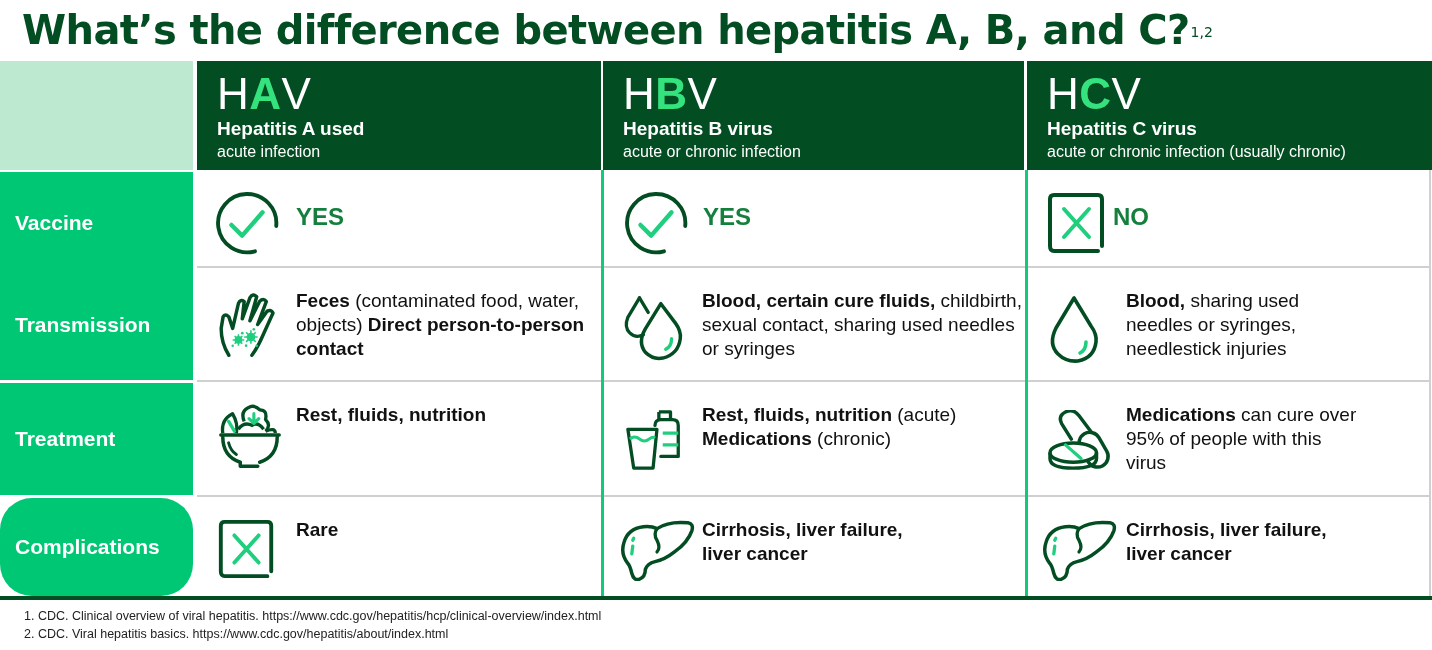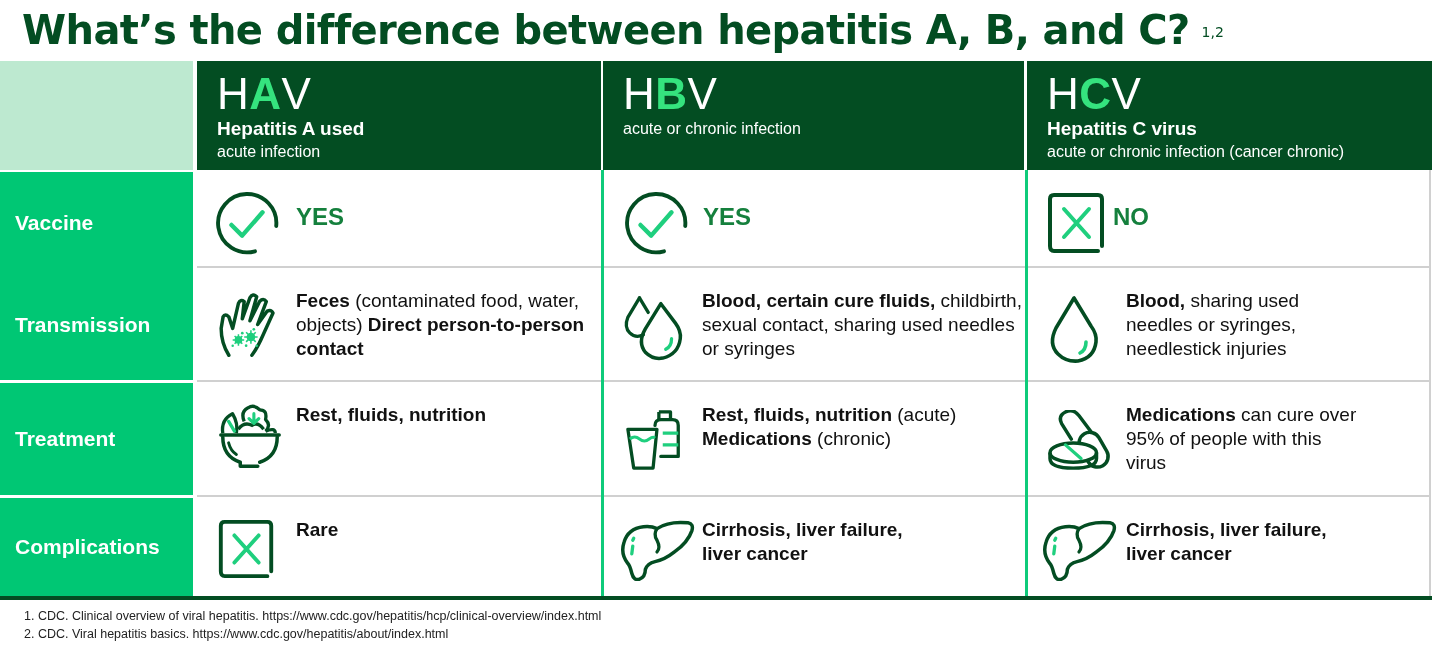"1,2" .title sup { margin-left: 12px -> 1px }
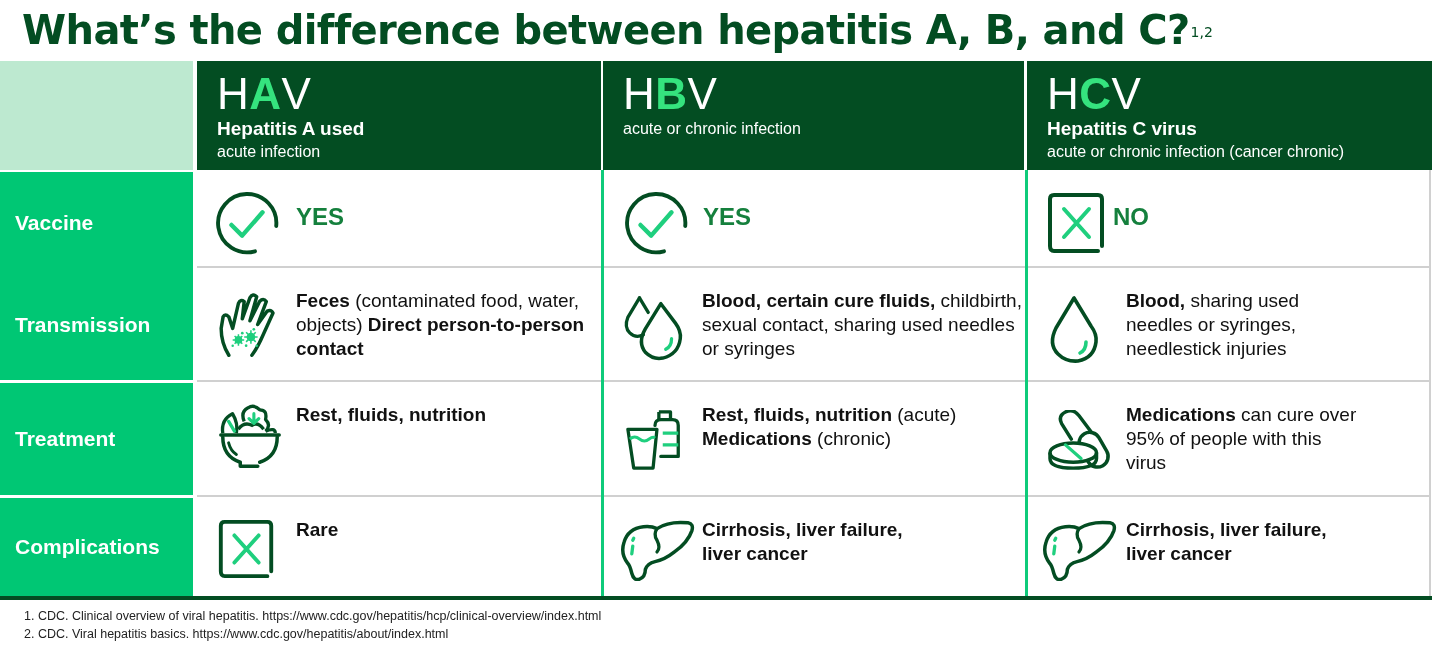"Hepatitis B virus" div.name { html: none -> <div>Hepatitis B virus</div> }
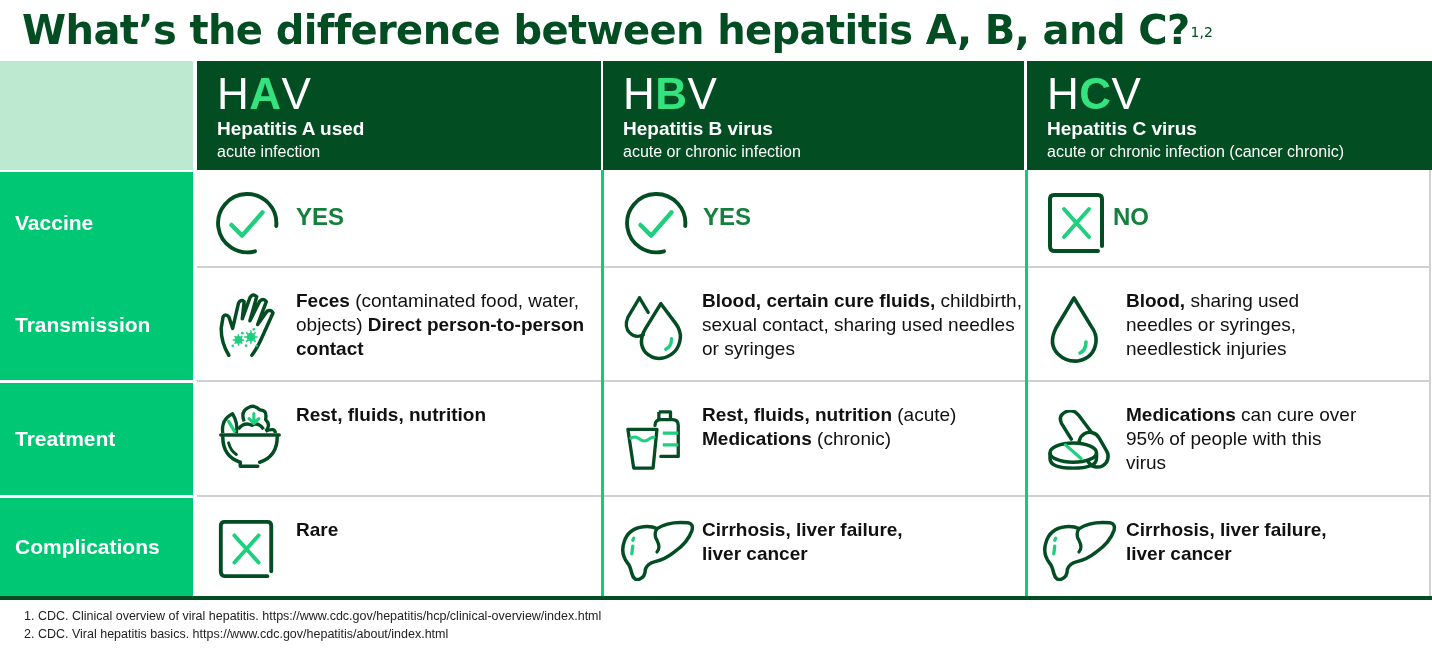"acute or chronic infection (cancer" div.sub { text: cancer -> usually }
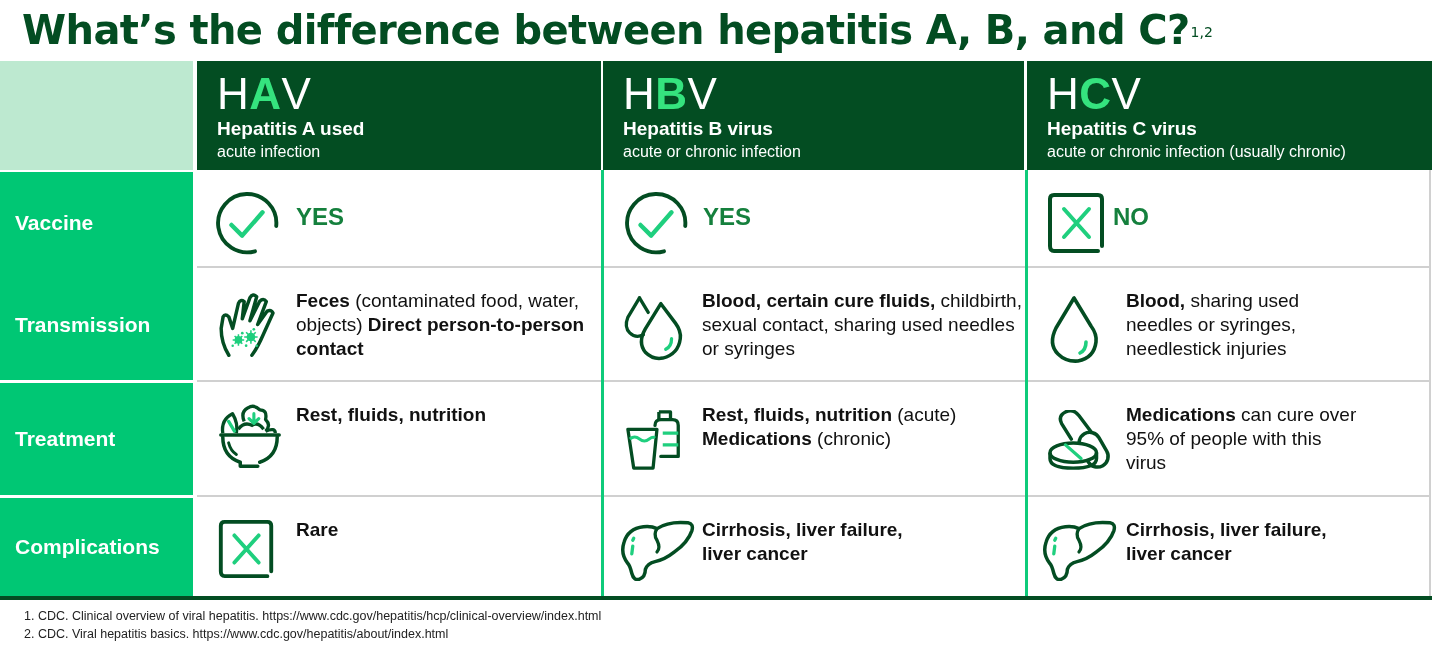"Complications" div.lcell { border-radius: none -> 32px }
